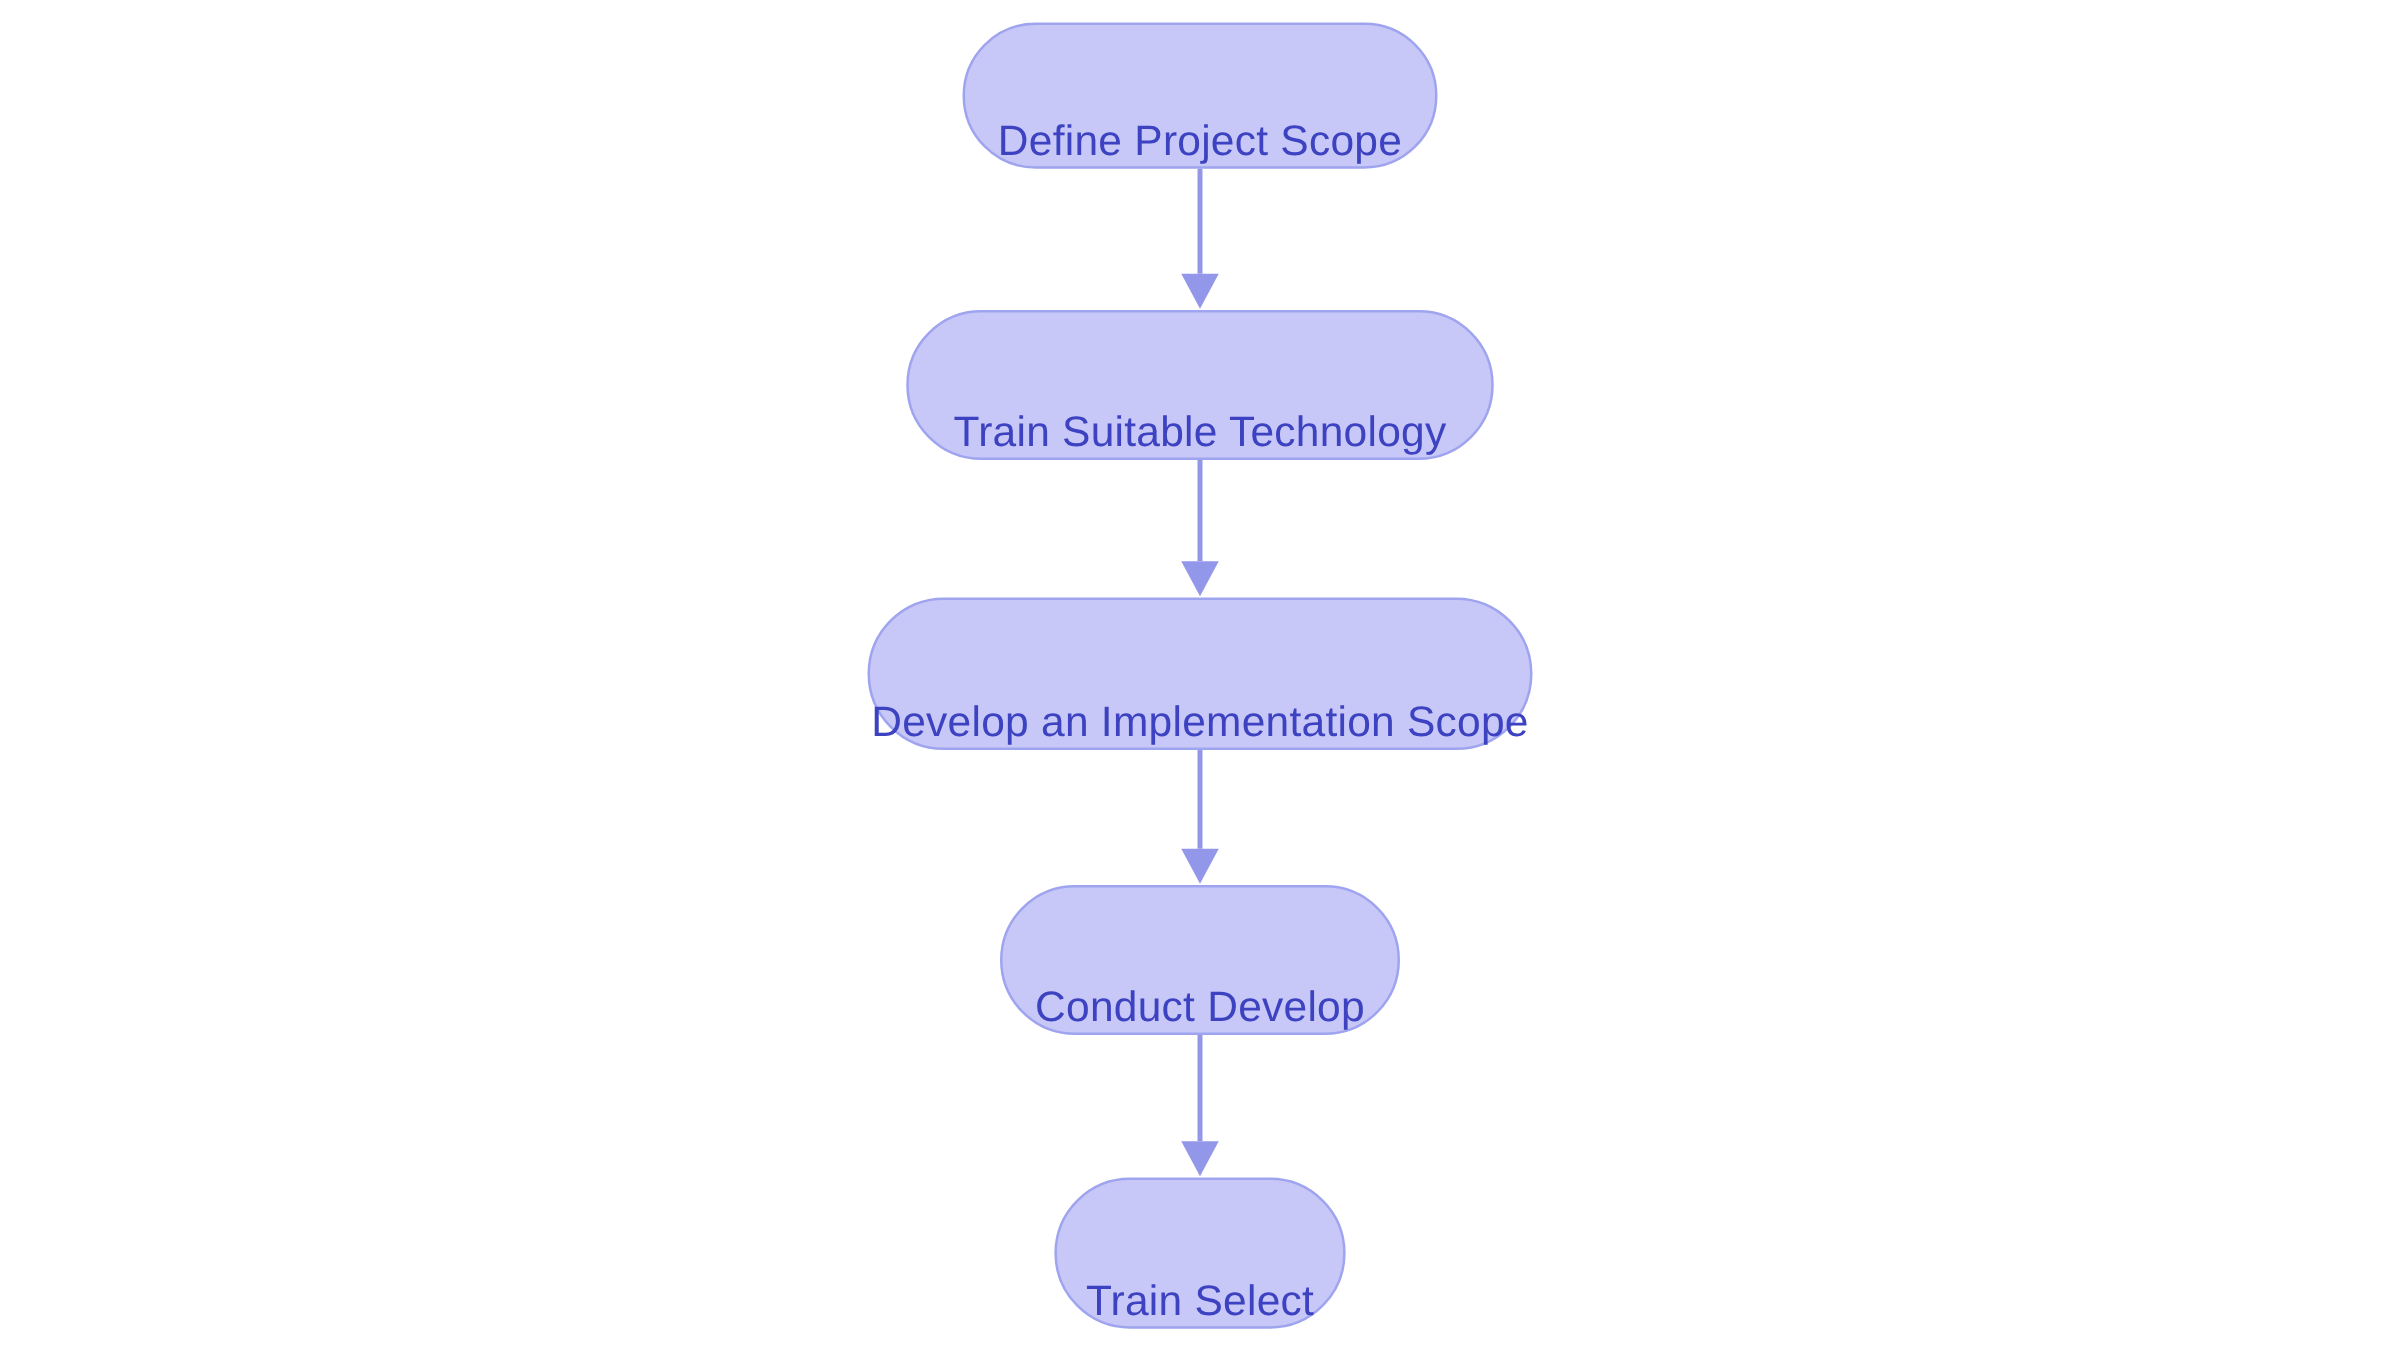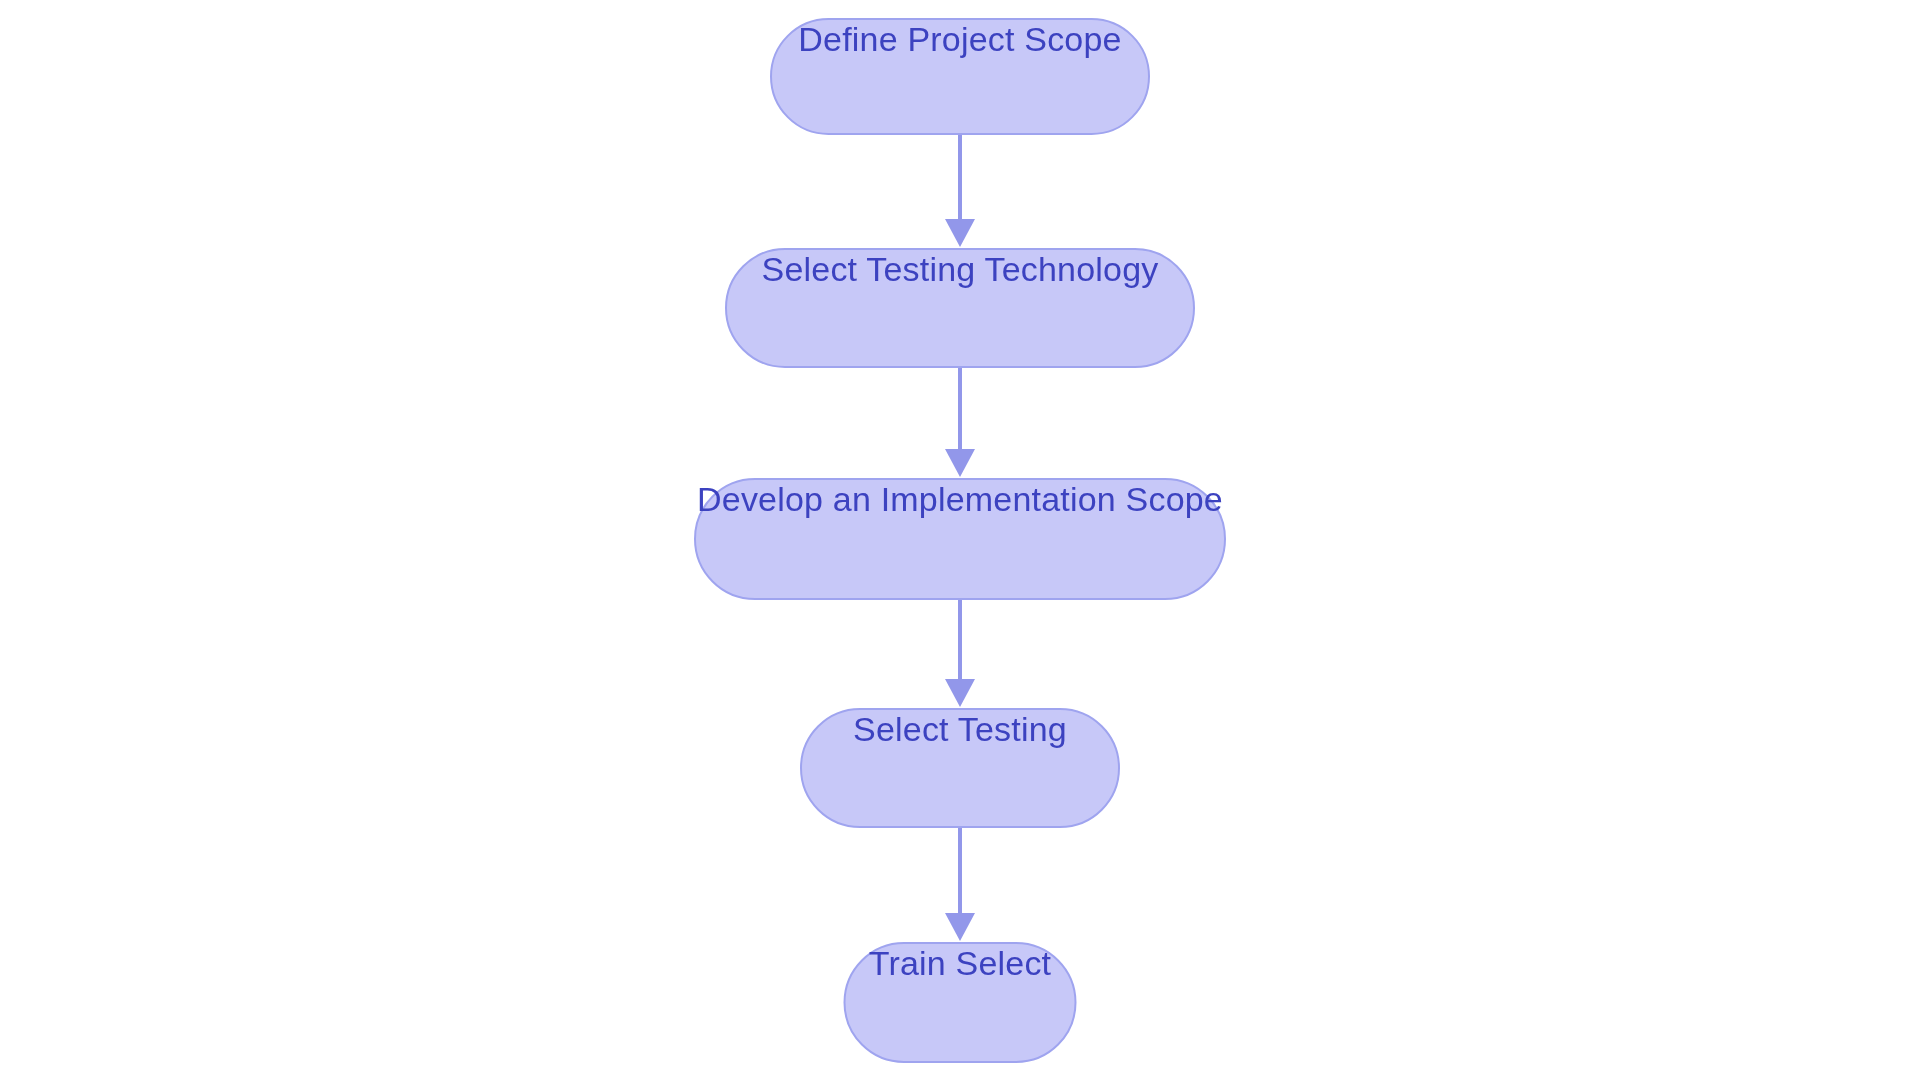"Define Project Scope" .node { align-items: flex-start -> flex-end }
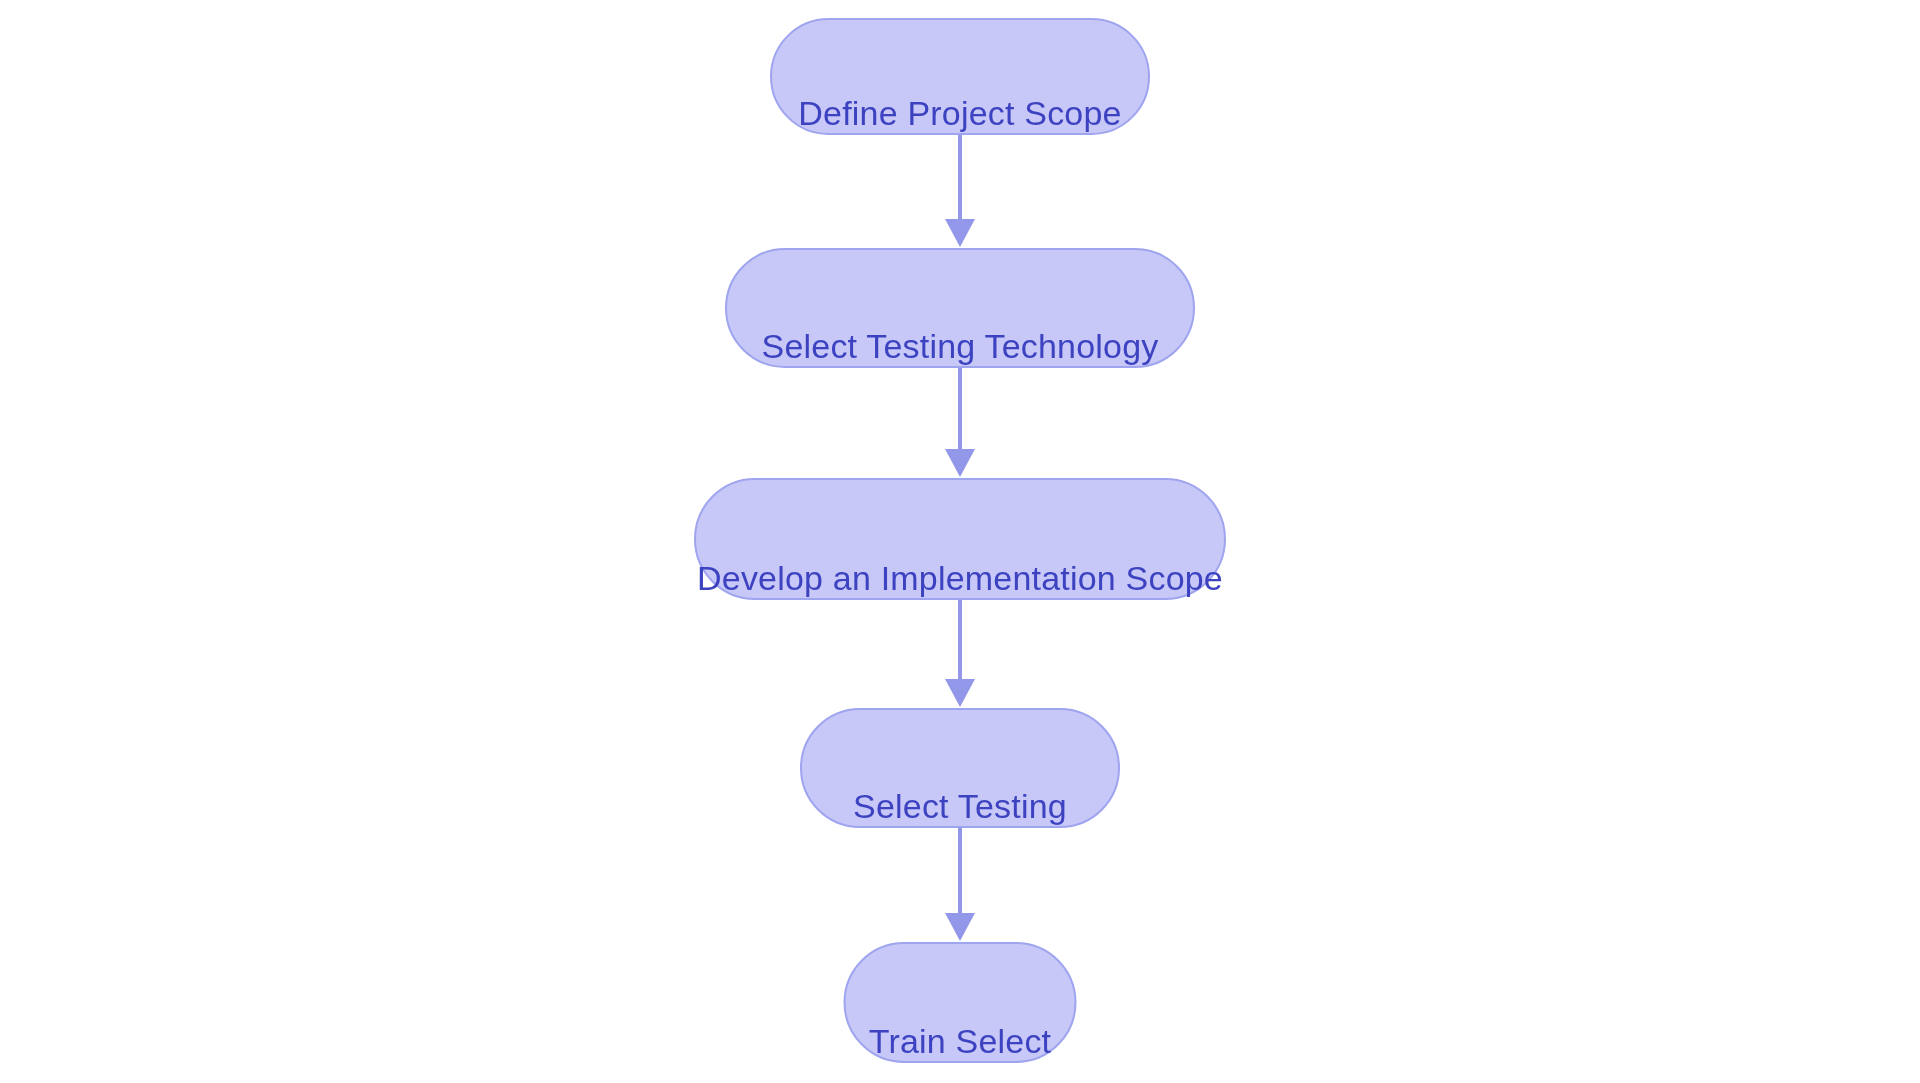"Select Testing Technology" span { text: Select Testing -> Train Suitable }
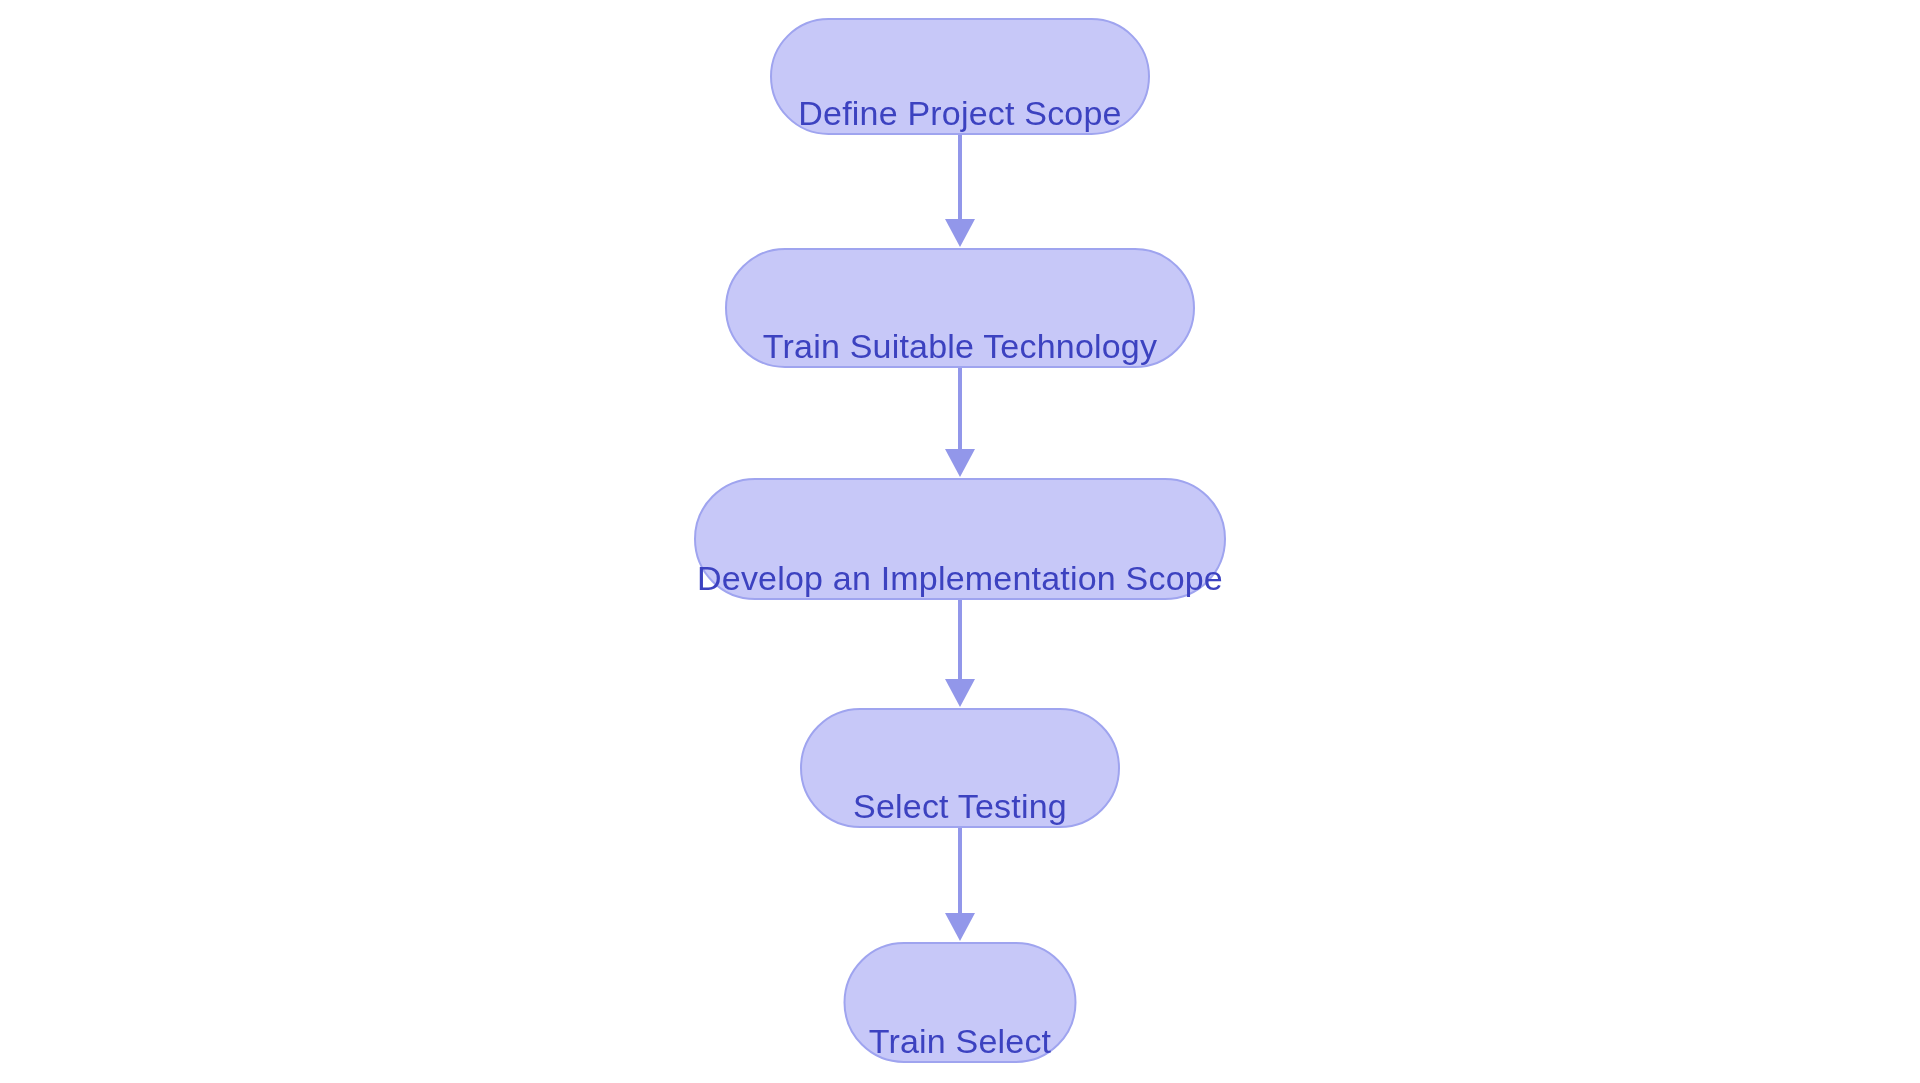"Select Testing" span { text: Select Testing -> Conduct Develop }
